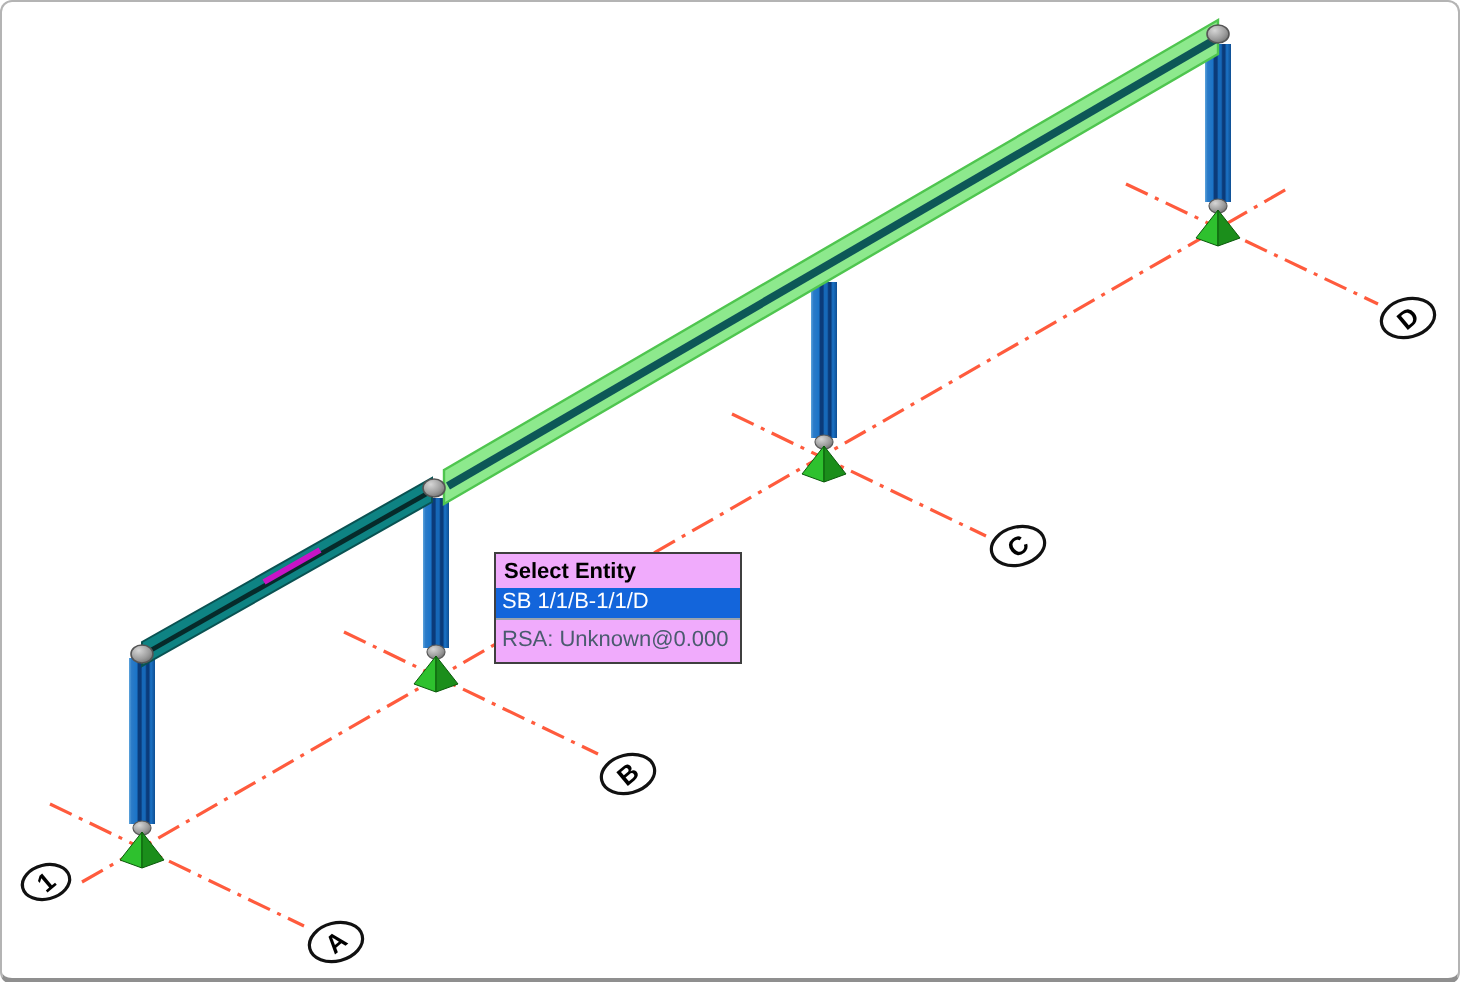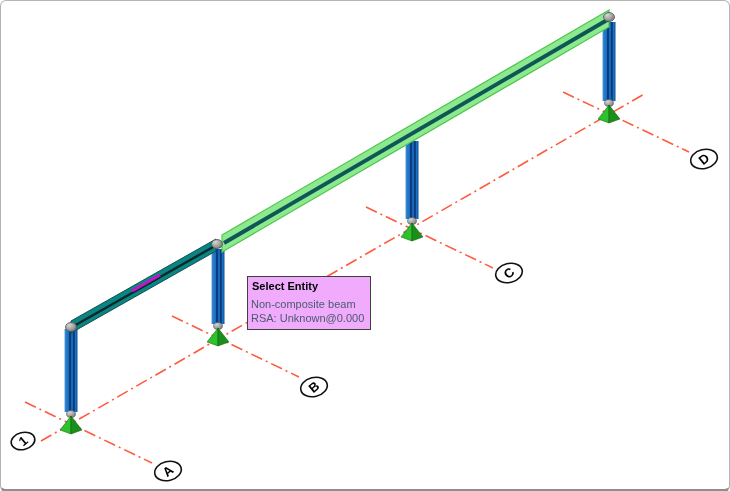"SB 1/1/B-1/1/D" div.selrow { html: none -> <div>SB 1/1/B-1/1/D</div> }
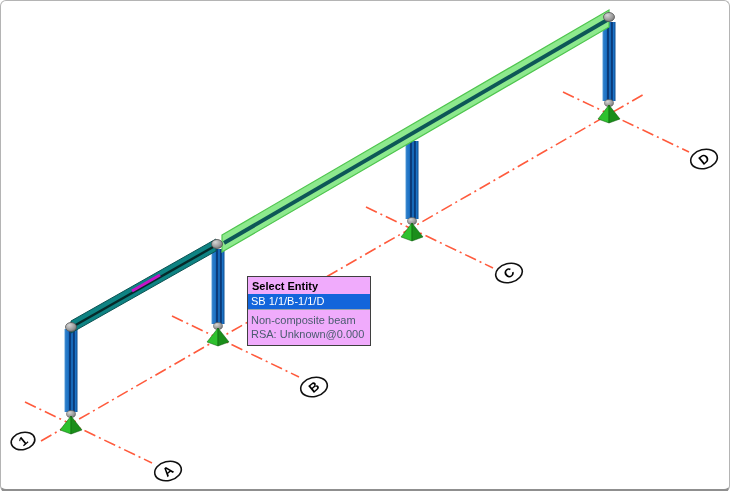"Non-composite beam" div { html: <div>Non-composite beam</div> -> none }
